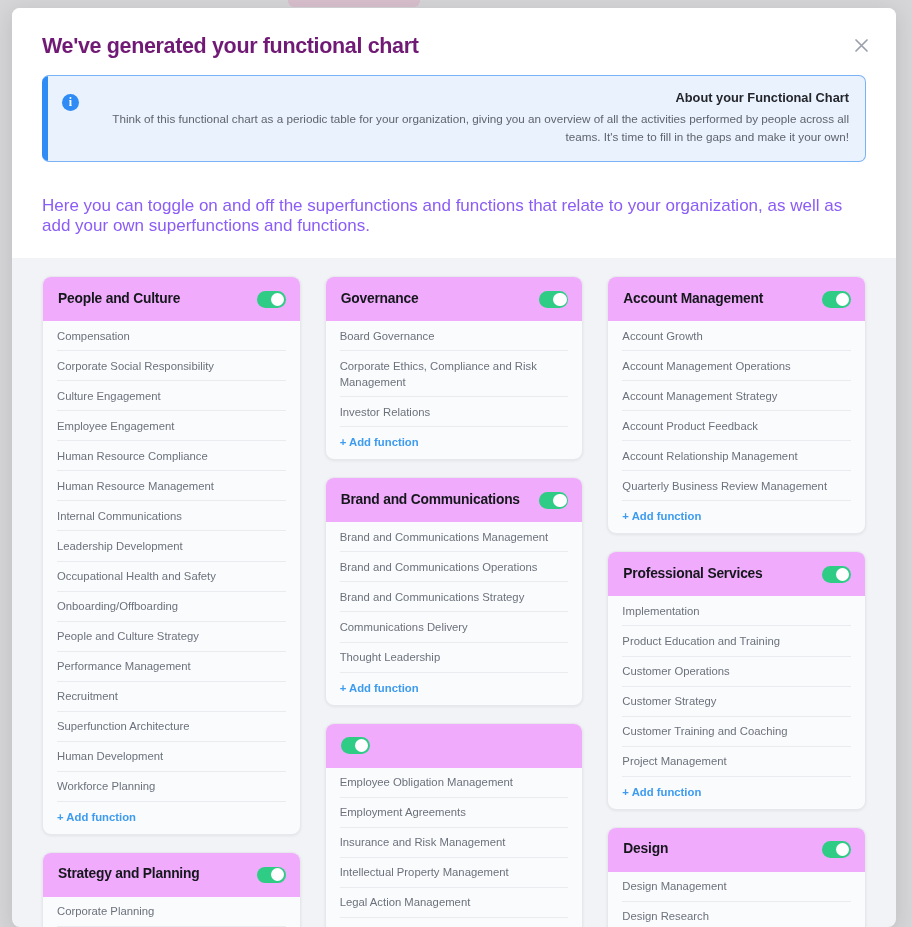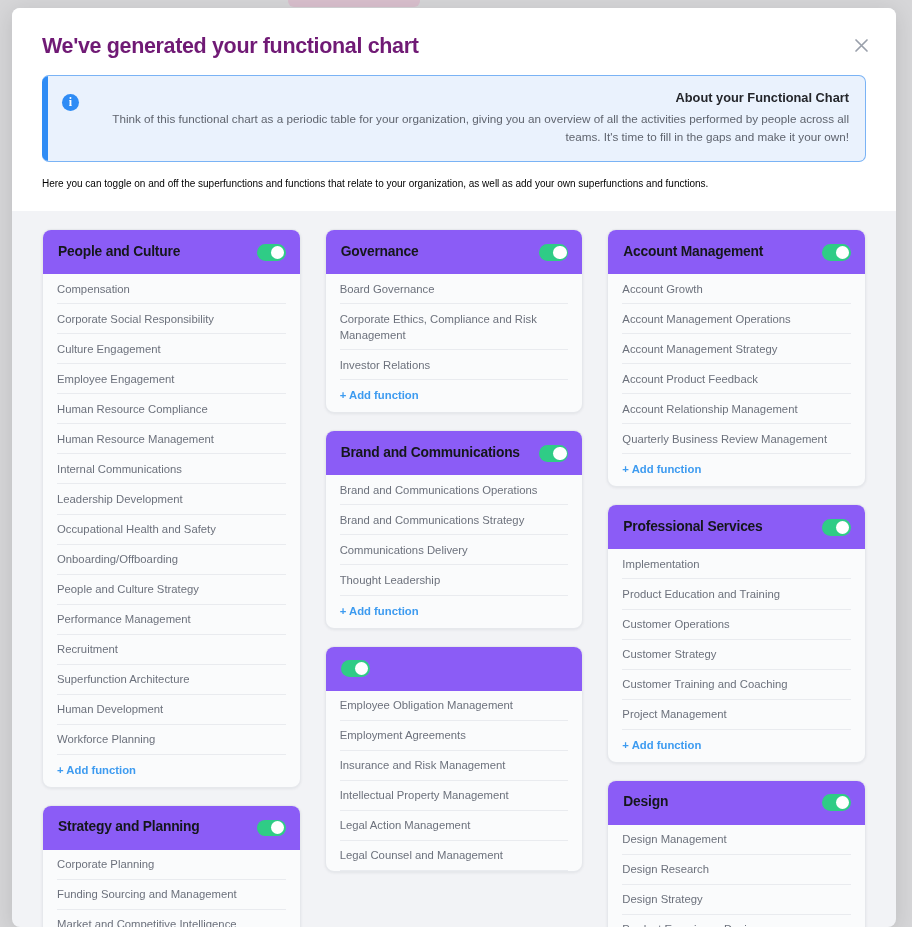"Here you can toggle on" #subtitle { color: #000000 -> #8b5cf6; font-size: 10px -> 17px; margin-top: 16px -> 34px }
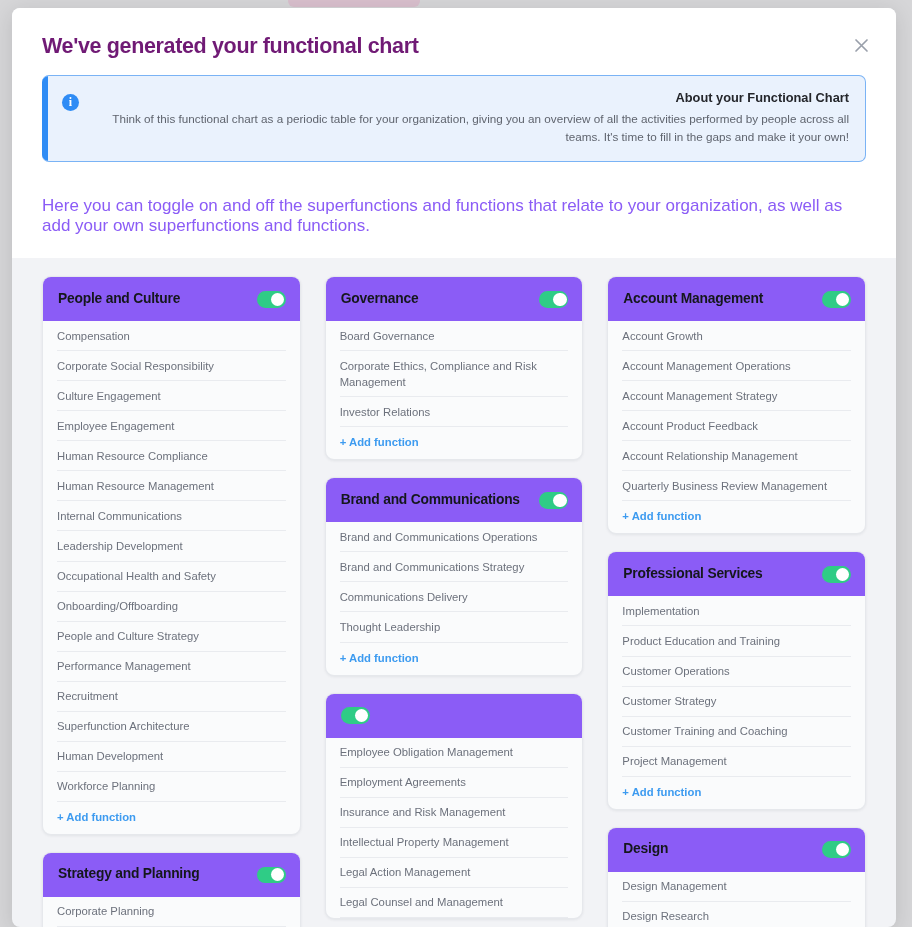"People and Culture" .card-header { background: #8b5cf6 -> #f0abfc }
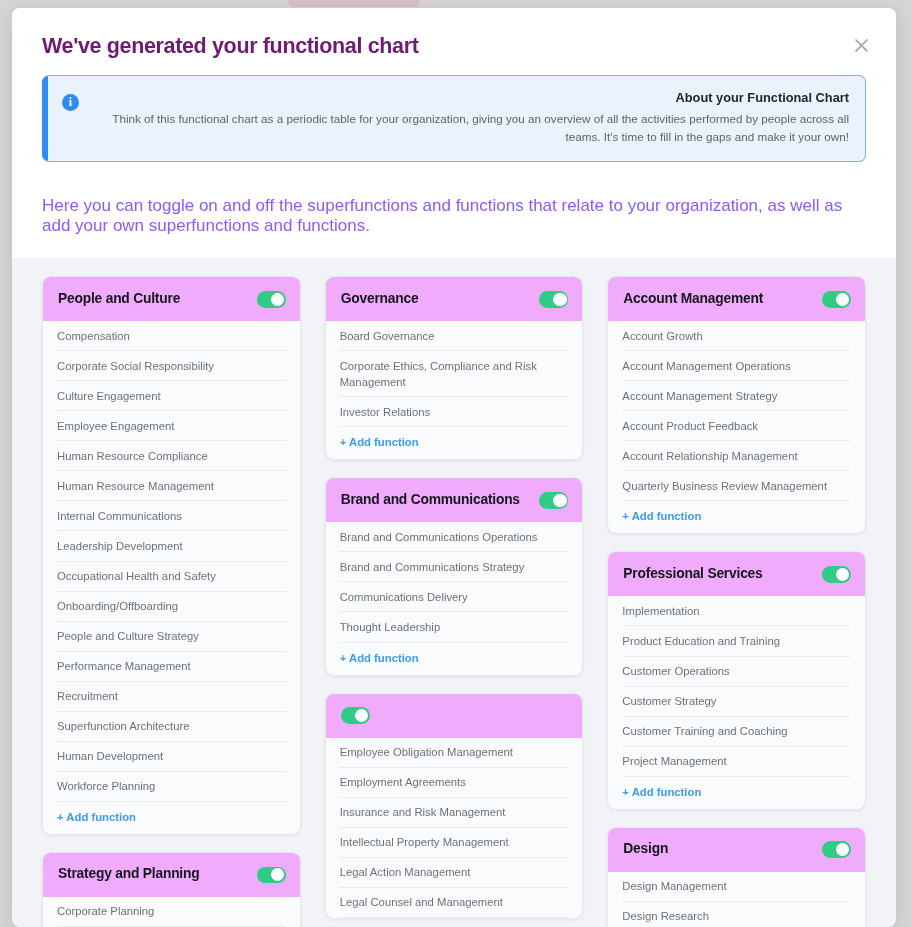"Brand and Communications Management" div.fn-row { html: none -> <div>Brand and Communications Management</div> }
